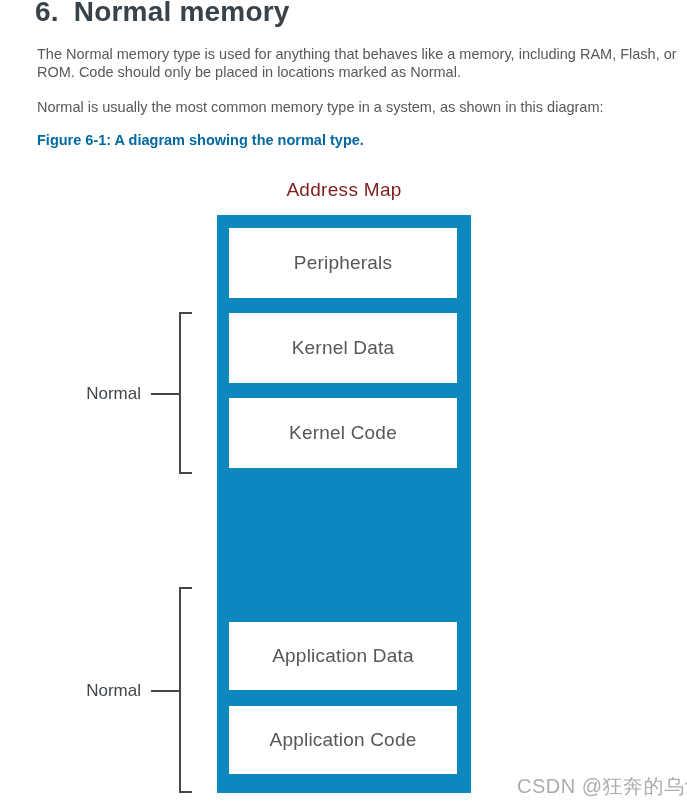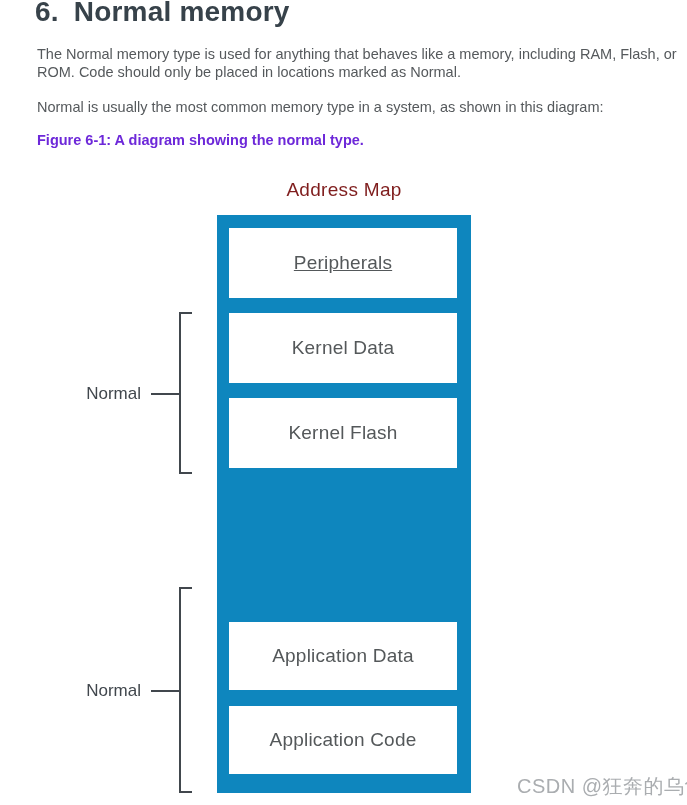"Figure 6-1: A diagram showing" .caption { color: #6d28d9 -> #0369a1 }
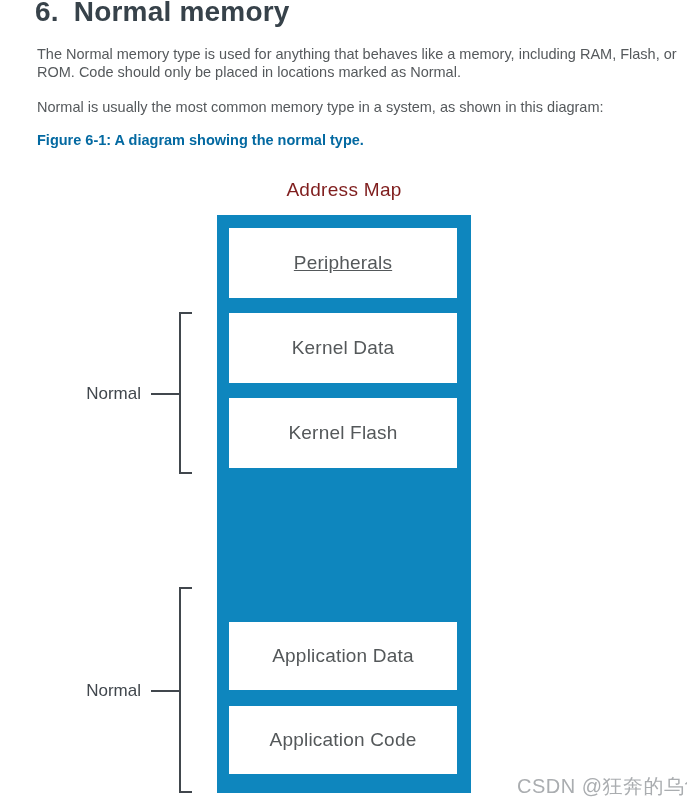"Peripherals" .b0 { text-decoration: underline -> none }
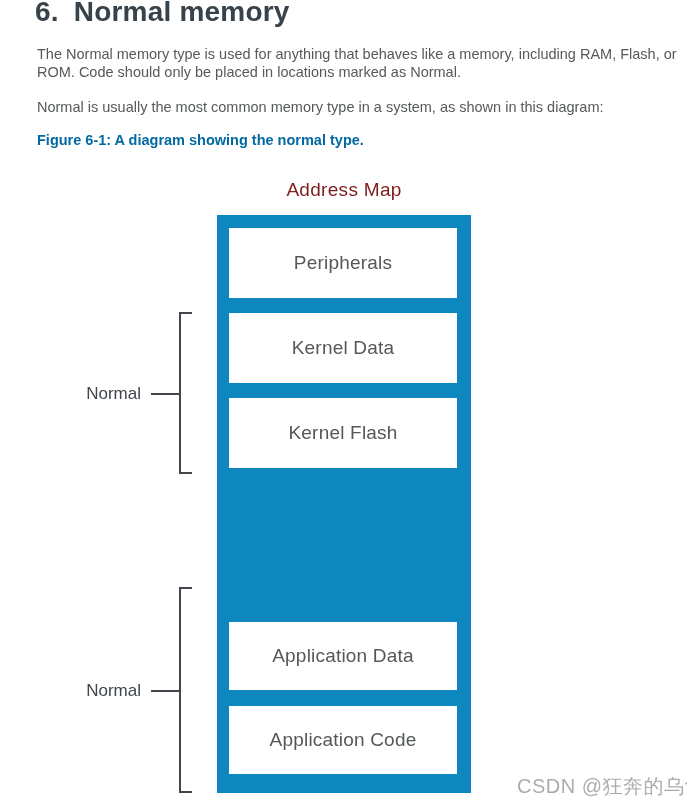"Kernel Flash" div.blk { text: Flash -> Code }
